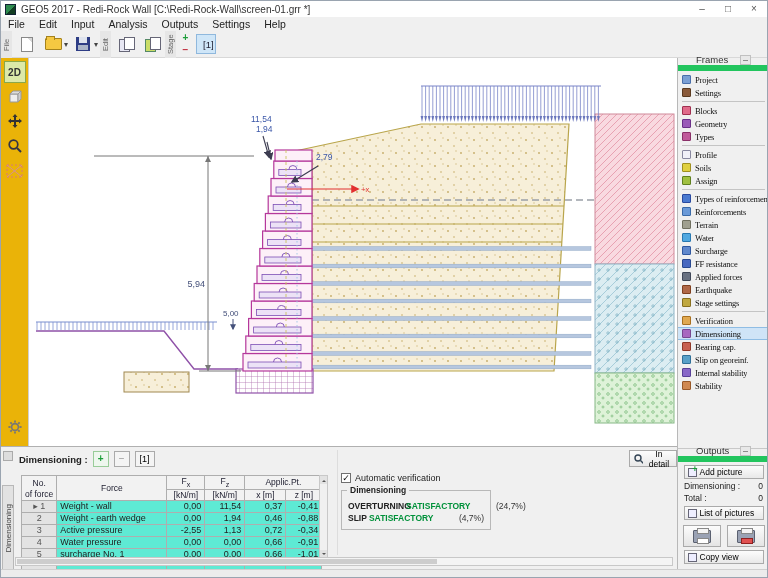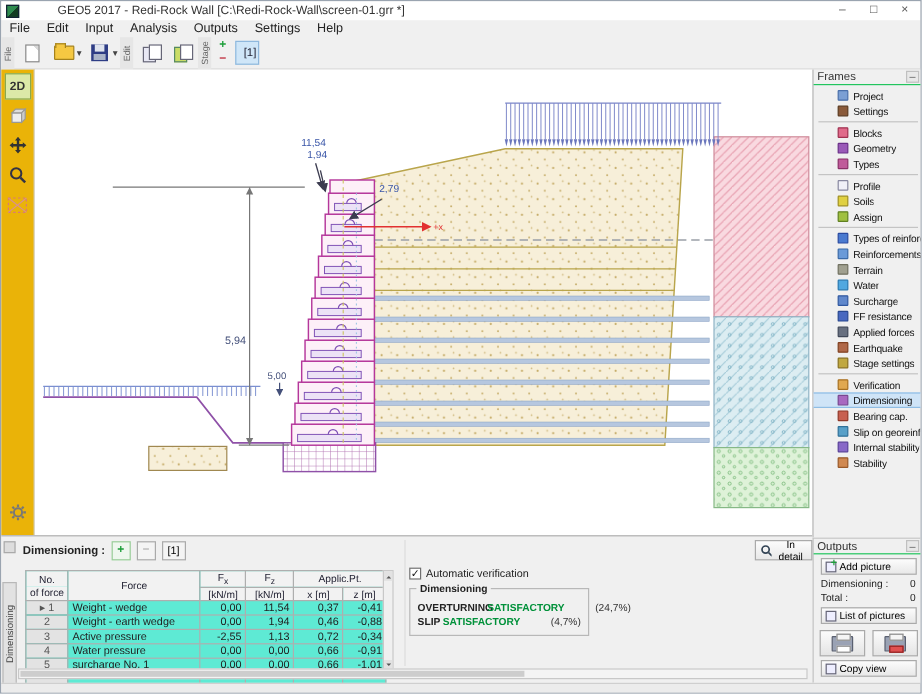"GEO5 2017 - Redi-Rock Wall" #wintitle { margin-left: 27px -> none }
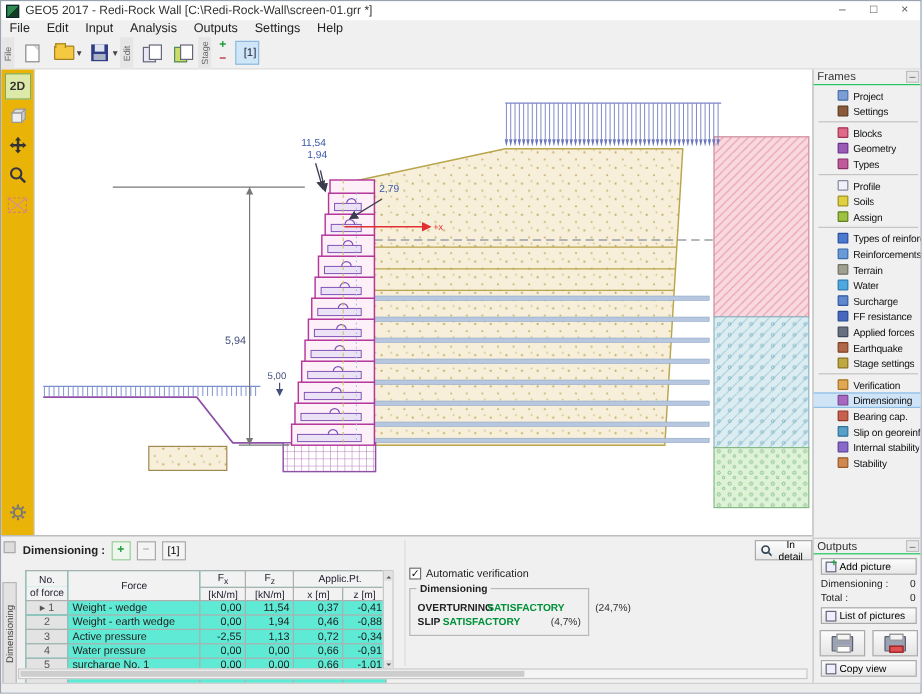"Frames" .phead { align-items: center -> flex-end; border-bottom: 1px solid #22c55e -> 6px solid #22c55e; padding: 0 3px -> 0 18px }
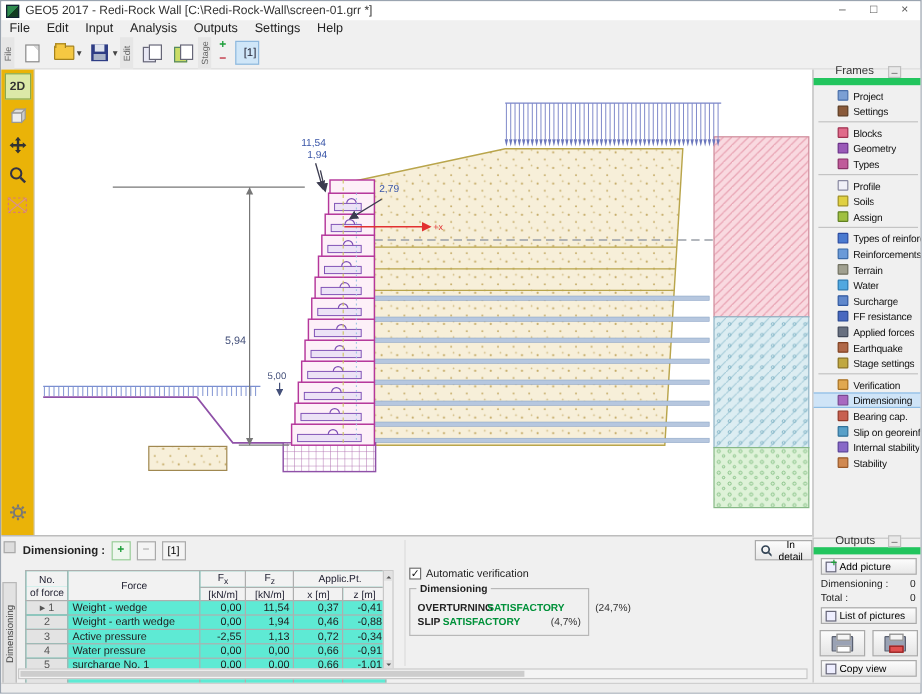"Project" .fitem { font-family: none -> Liberation Serif, serif; padding-left: 20px -> 4px }
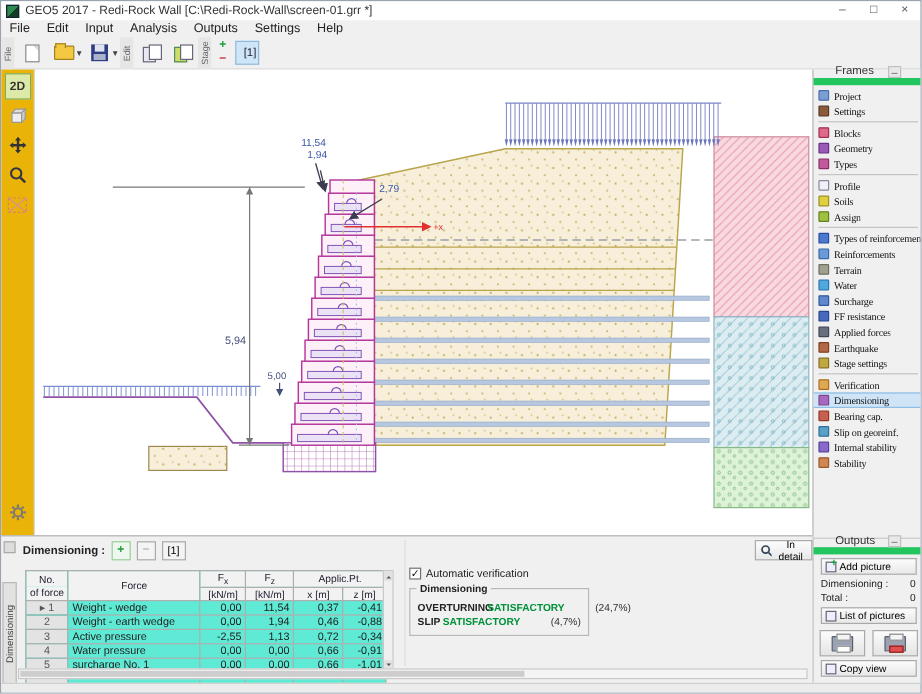"Weight - wedge" td.fname { text: wedge -> wall }
